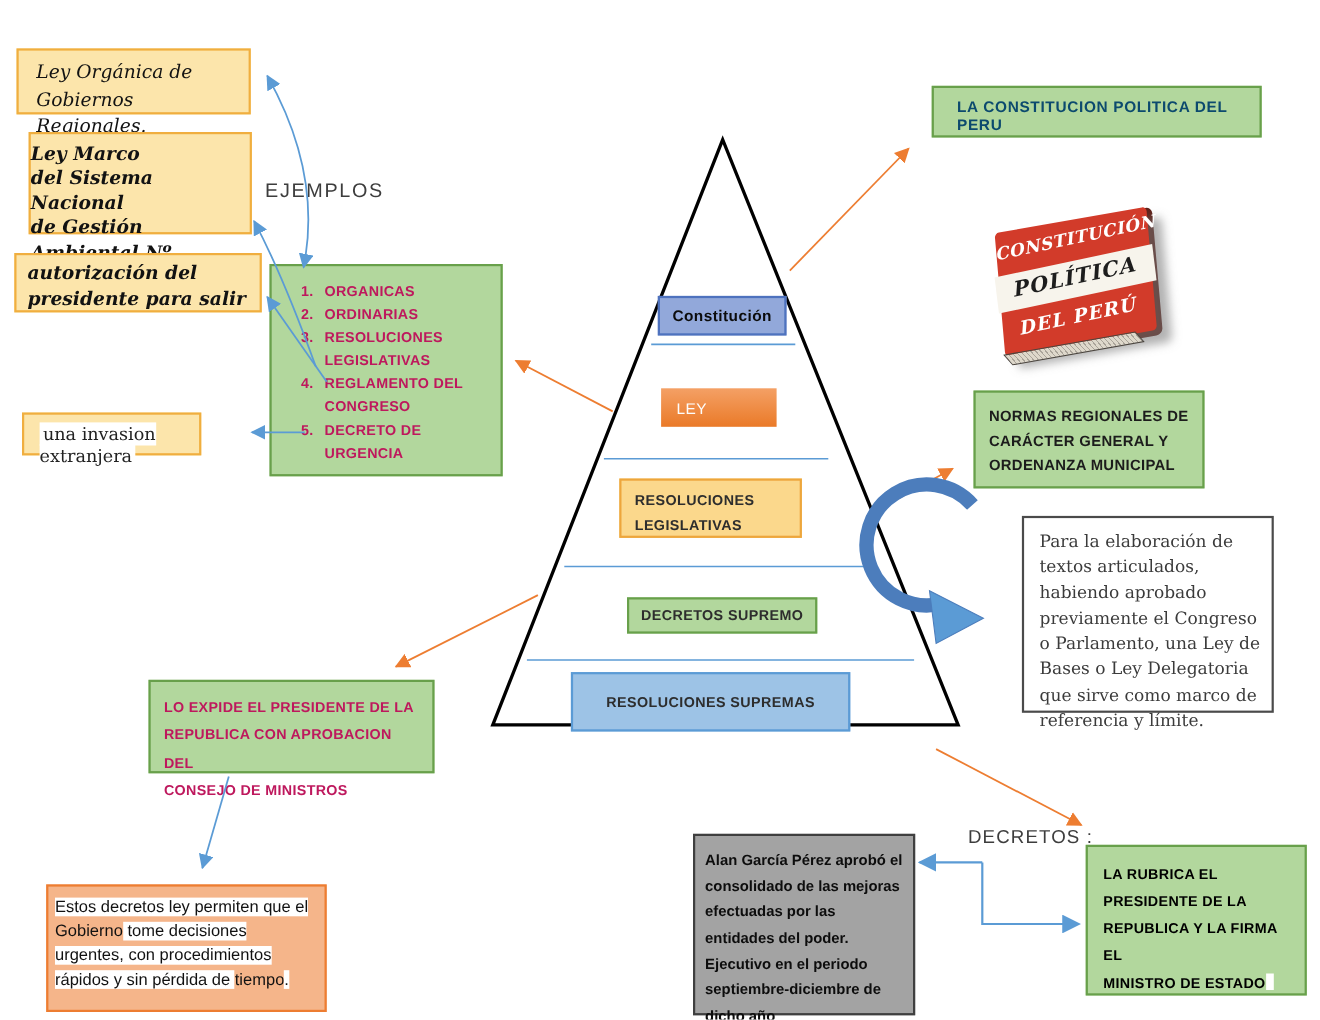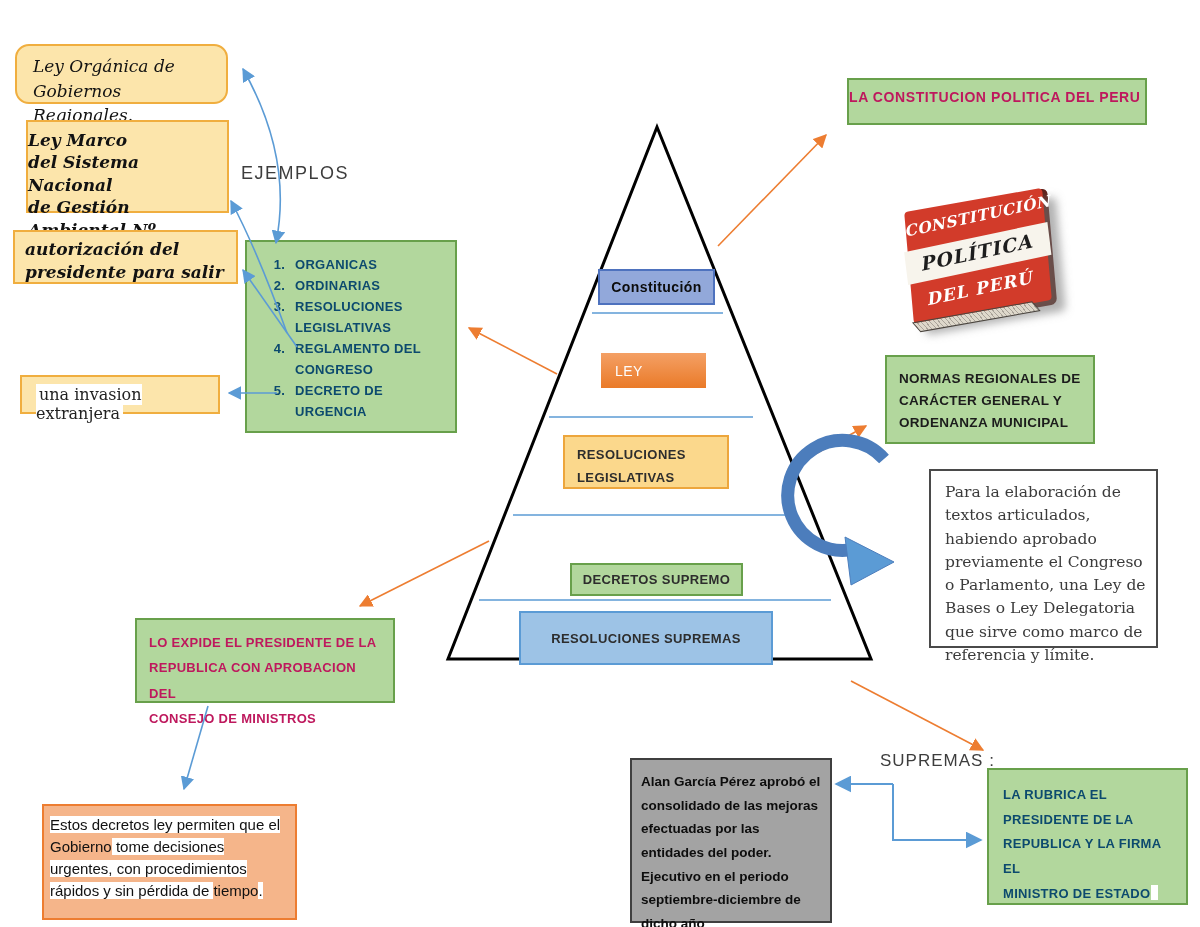"Ley Orgánica de" #box-ley-organica { border-radius: 14px -> none }
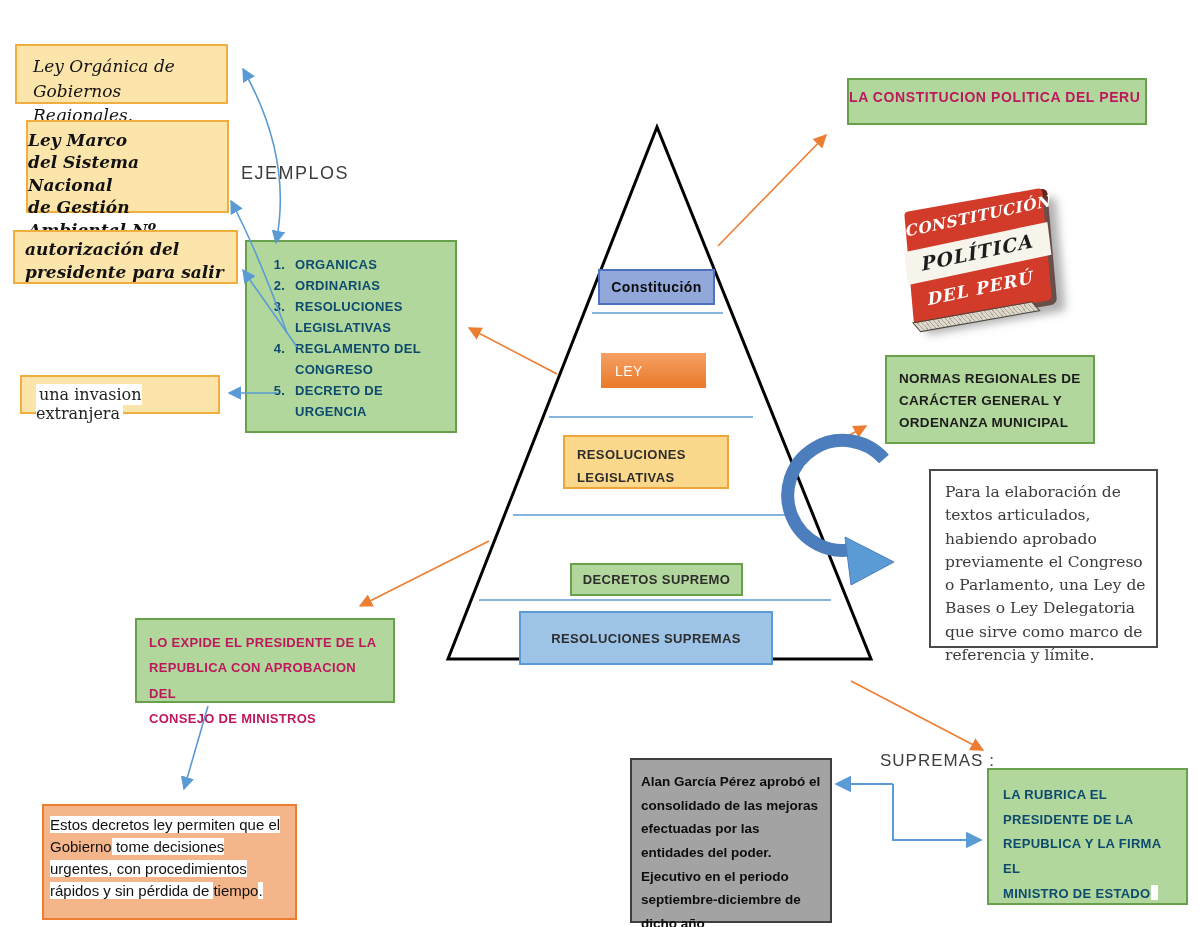"LA CONSTITUCION POLITICA DEL PERU" #box-constitucion-politica { color: #be185d -> #0c4a6e; padding: 9px 0 -> 9px 21px }
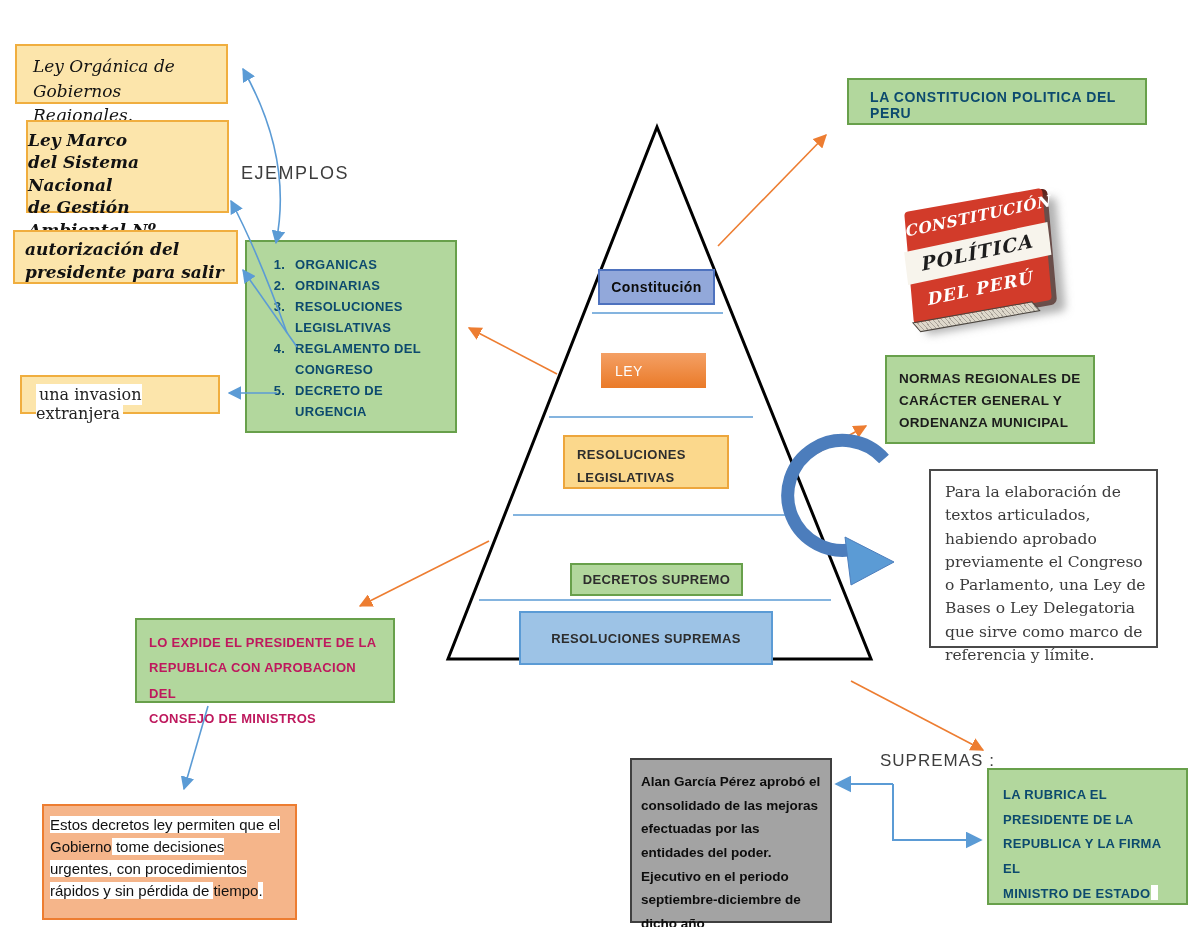"ORGANICAS" #box-ley-types ol { color: #0c4a6e -> #be185d }
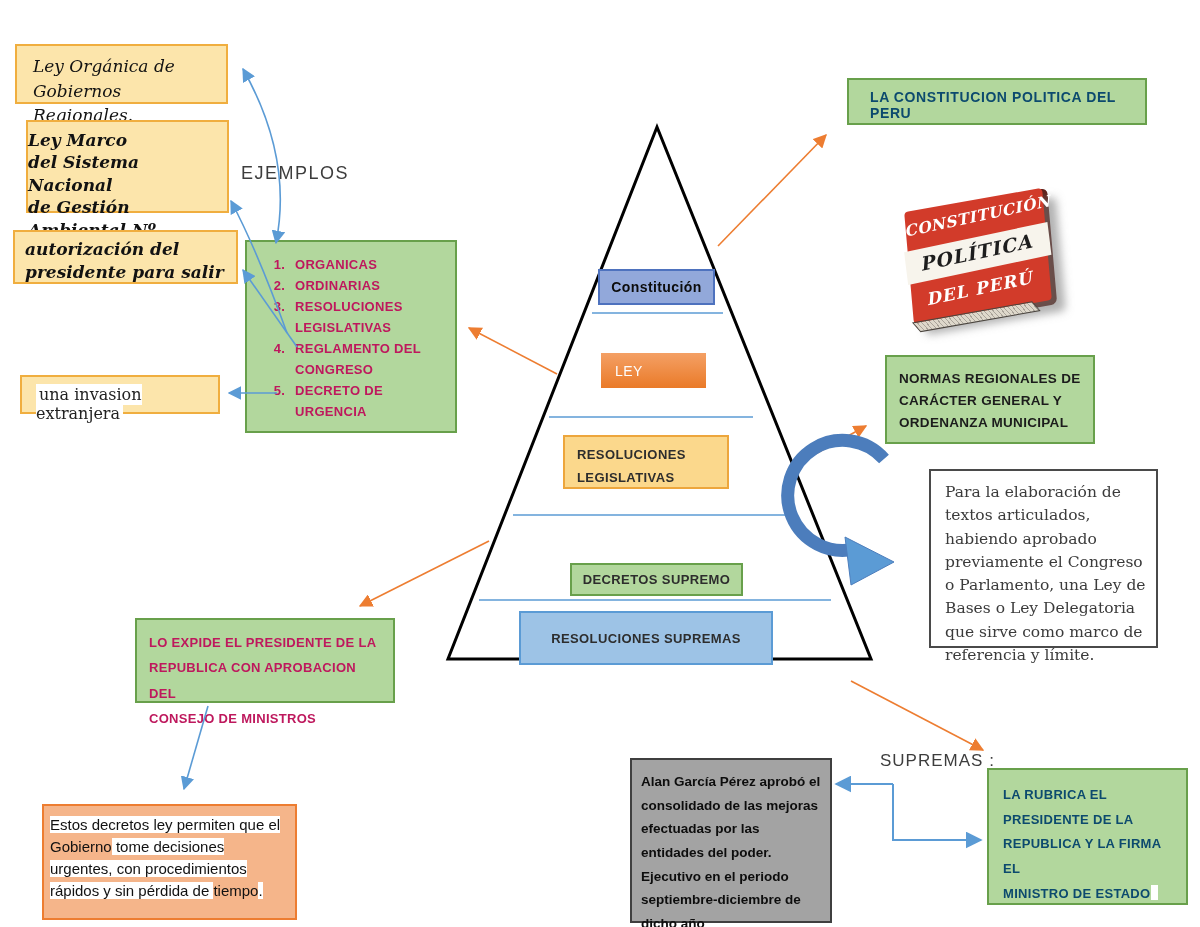"una invasion extranjera" #box-invasion { width: 200px -> 163px }
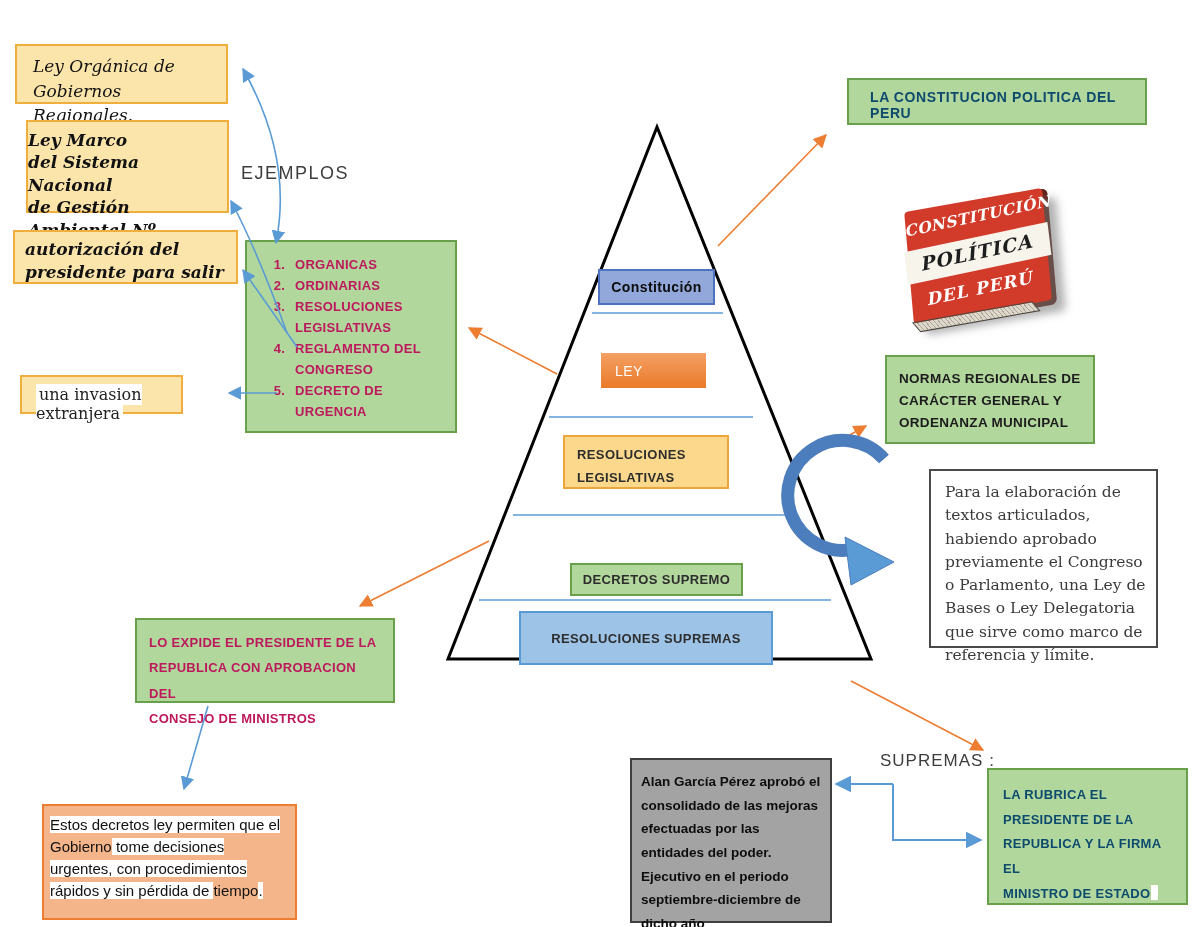"DECRETOS SUPREMO" #lvl-decsup { margin-top: 20px -> none }
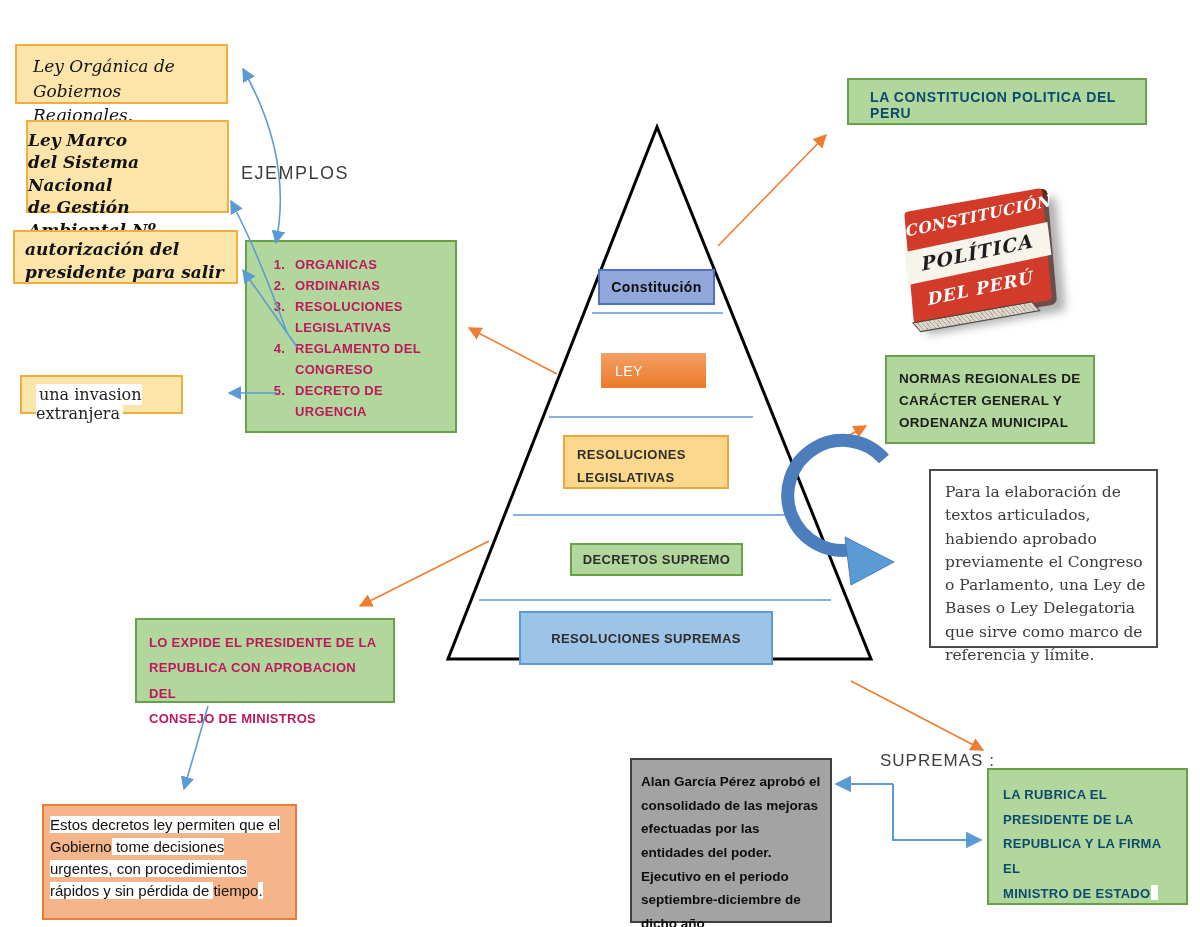"SUPREMAS :" div.abs { text: SUPREMAS -> DECRETOS }
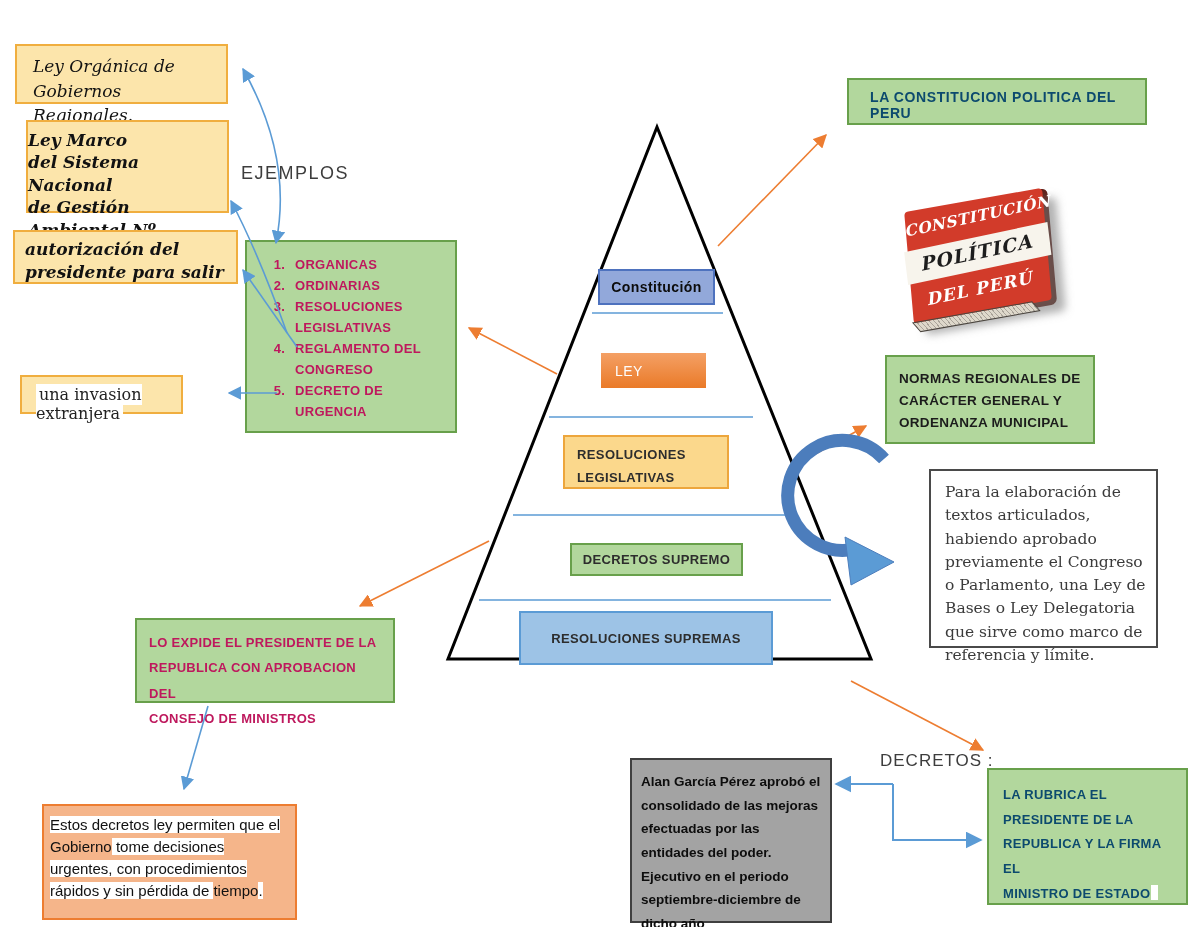"LA RUBRICA EL" #box-rubrica { color: #0c4a6e -> #000000 }
